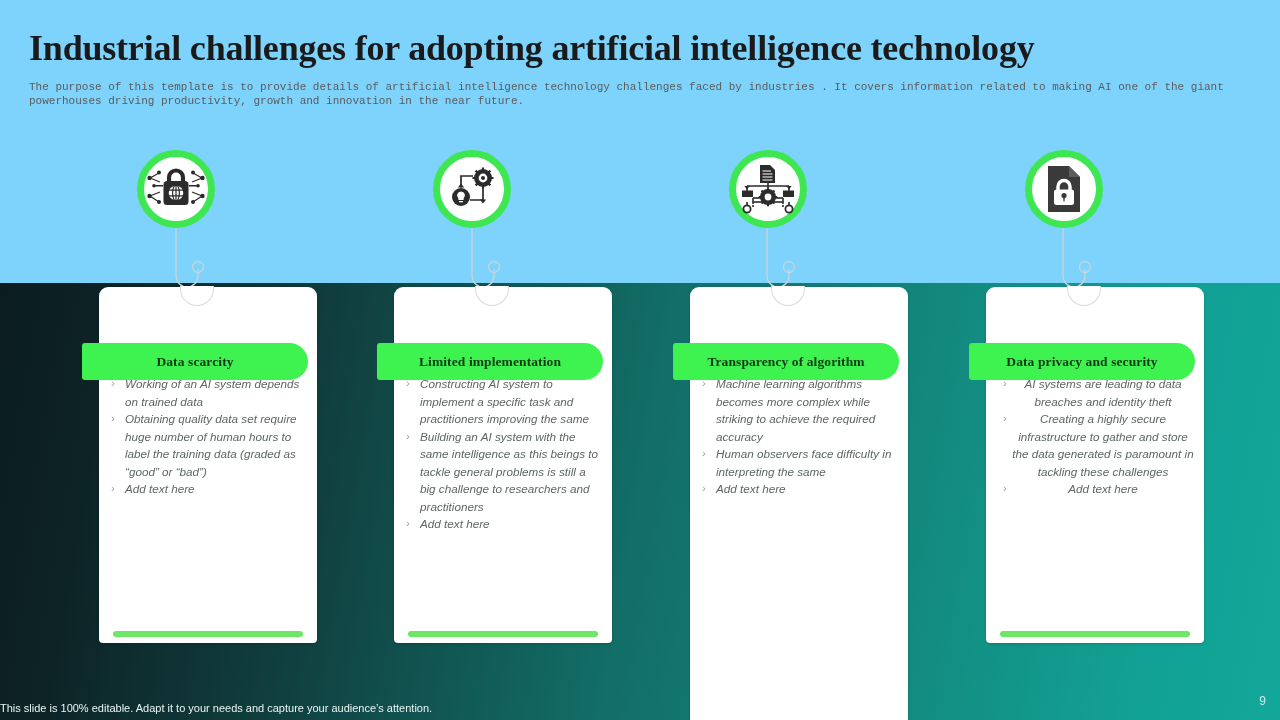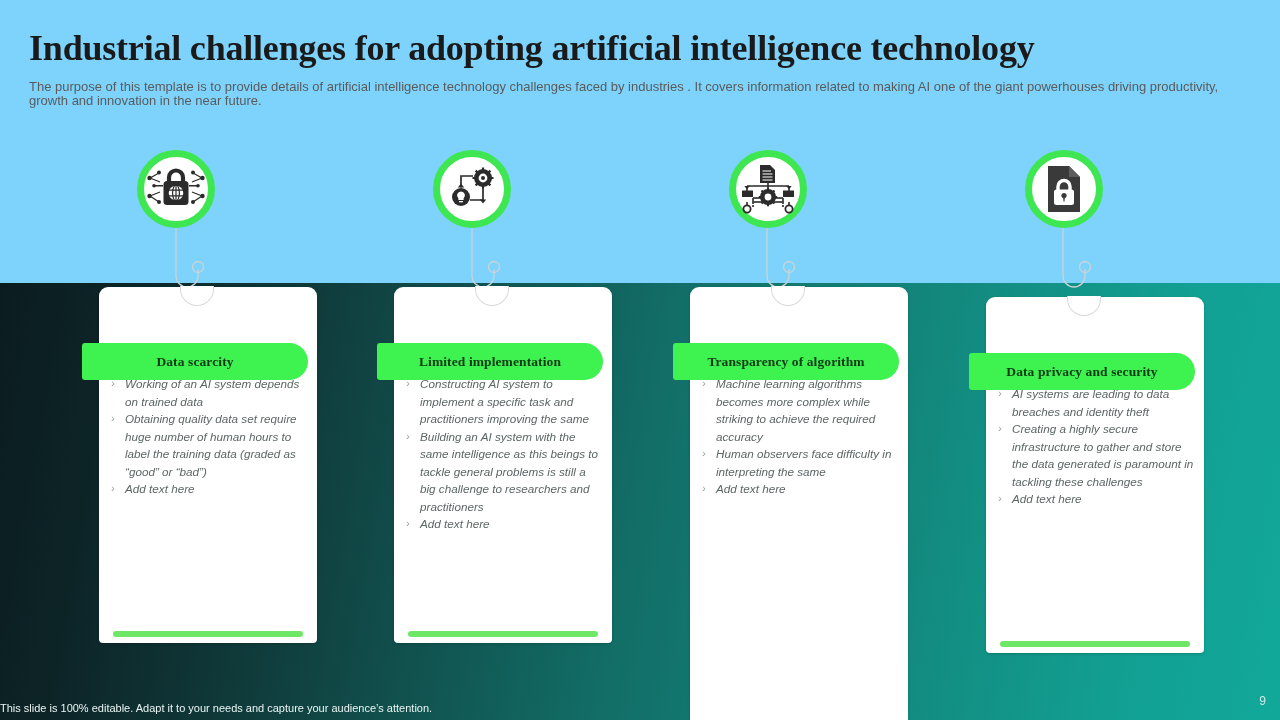"The purpose of this template" .page-subtitle { font-family: Liberation Sans, sans-serif -> Liberation Mono, monospace; font-size: 13px -> 11px }
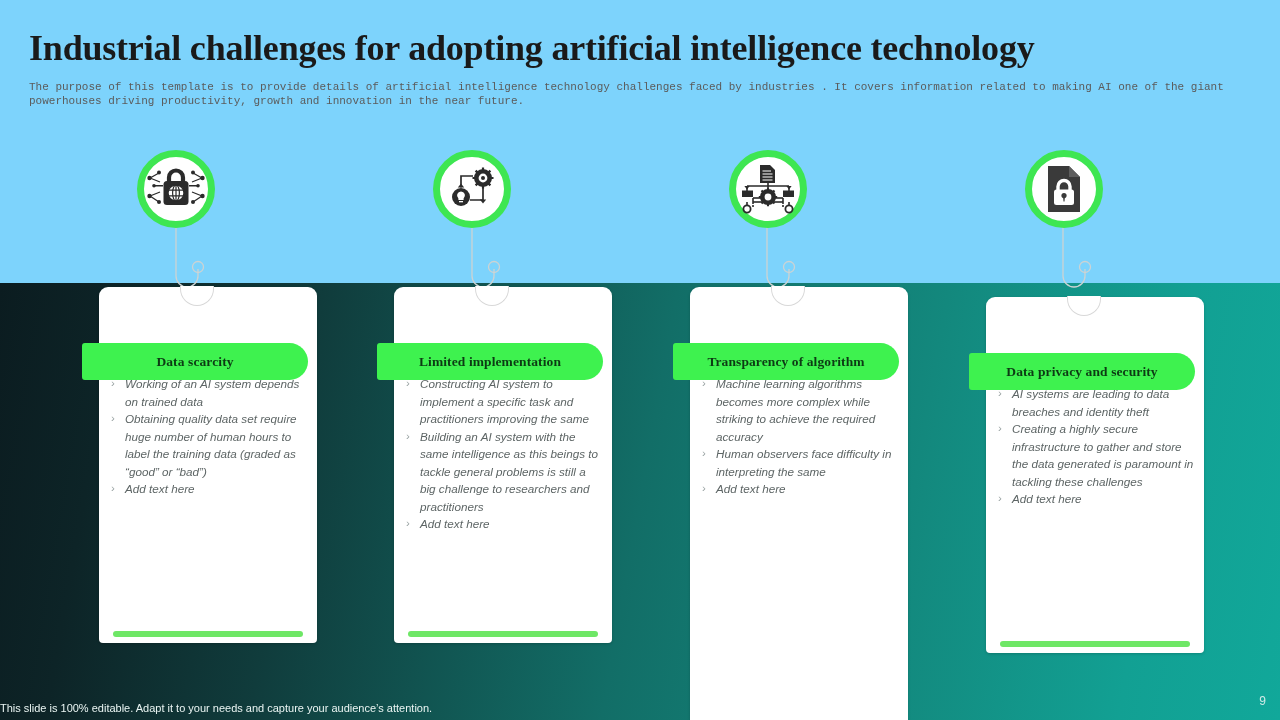"Data privacy and security" div.card { text-align: none -> center; top: 297px -> 287px }
